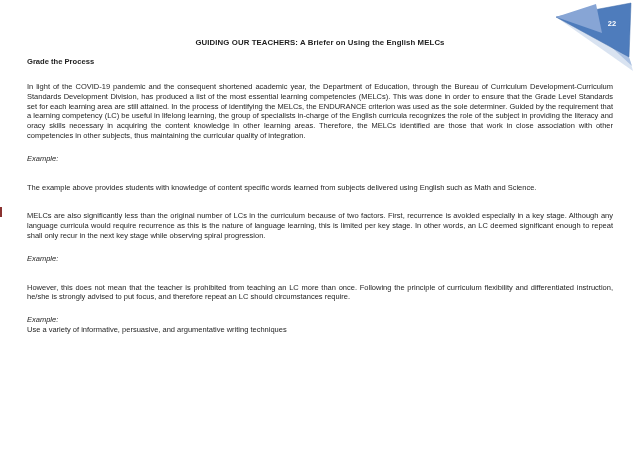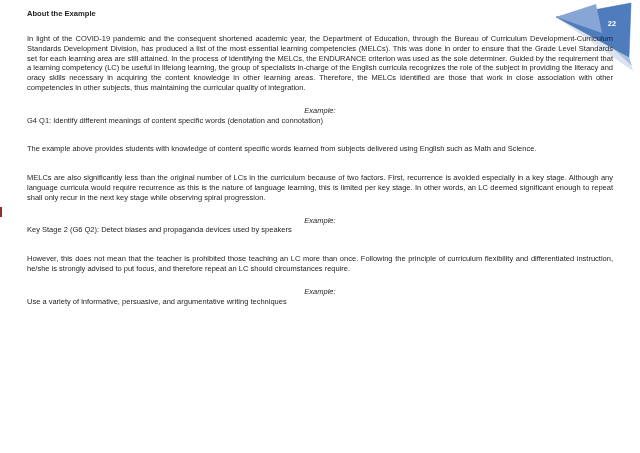"GUIDING OUR TEACHERS: A Briefer" div.doc-title { html: none -> <div>GUIDING OUR TEACHERS: A Briefer on Using the English MELCs</div> }
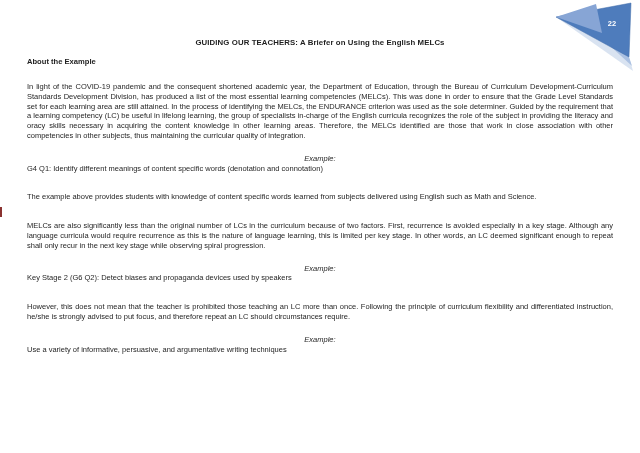"About the Example" div.section-heading { text: About the Example -> Grade the Process }
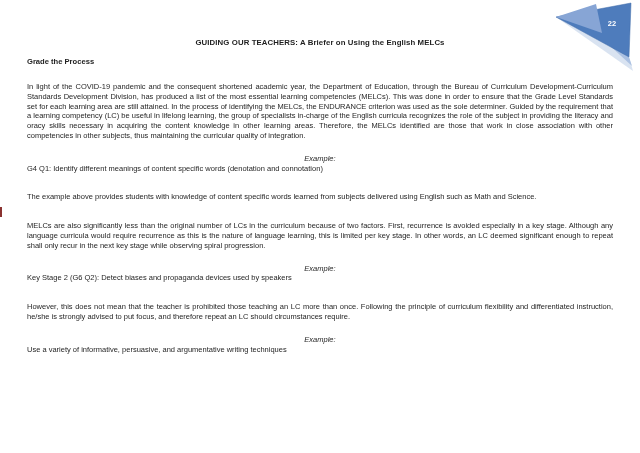"Example:" .example-label { text-align: center -> none }
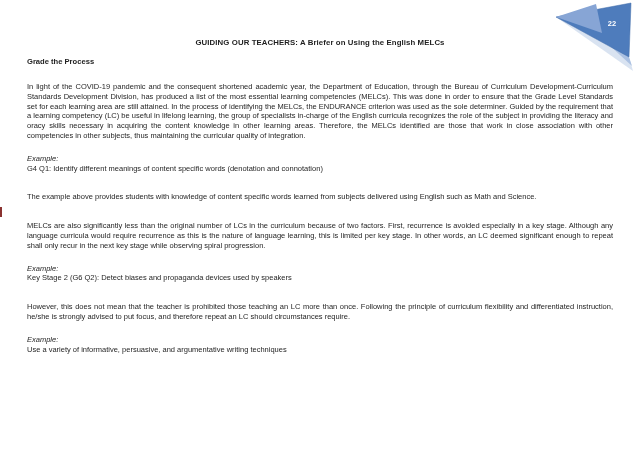"G4 Q1: Identify different meanings" div.example-line { html: <div>G4 Q1: Identify different meanings of content specific words (denotation and connotation)</div> -> none }
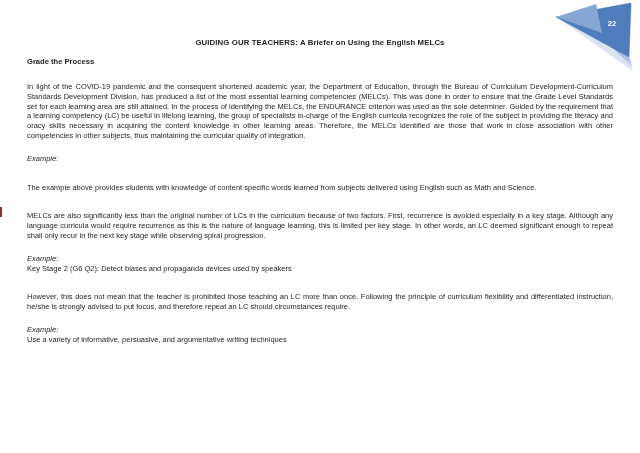"Key Stage 2 (G6 Q2):" div.example-line { html: <div>Key Stage 2 (G6 Q2): Detect biases and propaganda devices used by speakers</div> -> none }
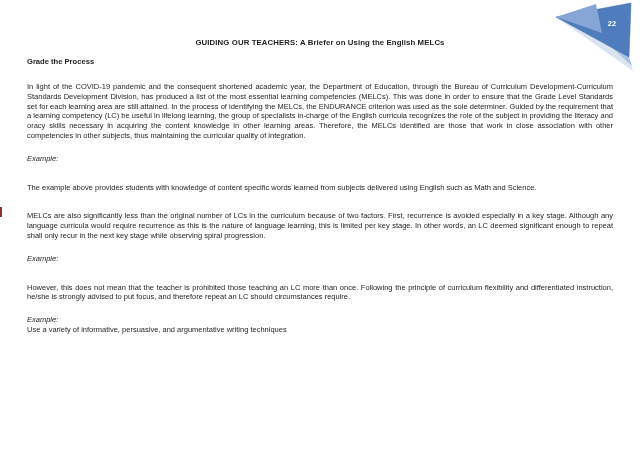"However, this does not mean" div.para { text: those -> from }
